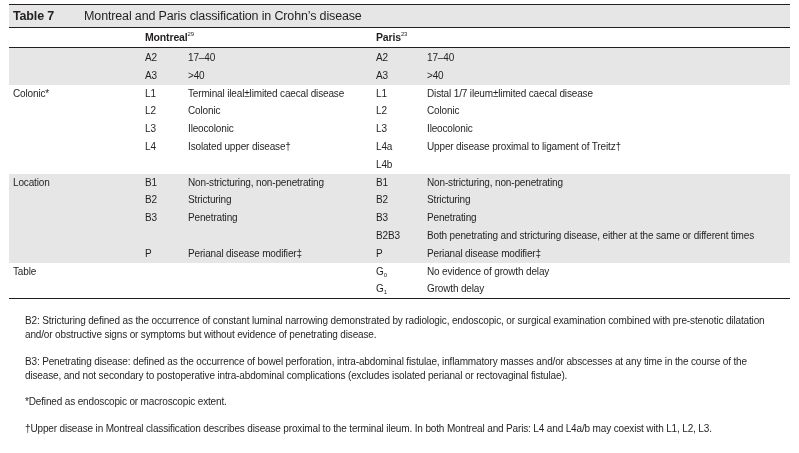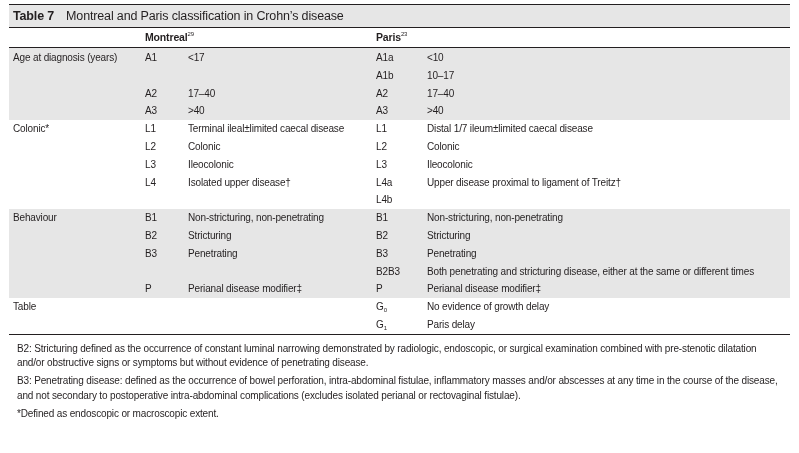"Table 7" .caption .label { margin-right: 12px -> 30px }
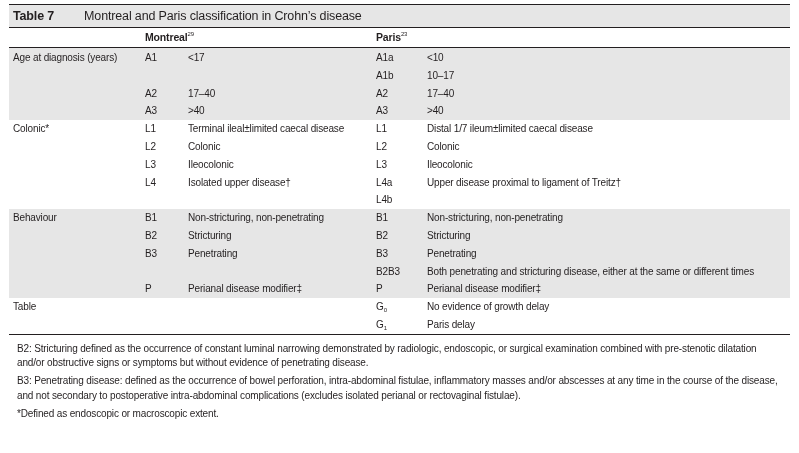"Age at diagnosis (years)" div.row { html: <div> <span>Age at diagnosis (years)</span> <span>A1</span> <span>&lt;17</span> <span>A1a</span> <span>&lt;10</span> </div> -> none }
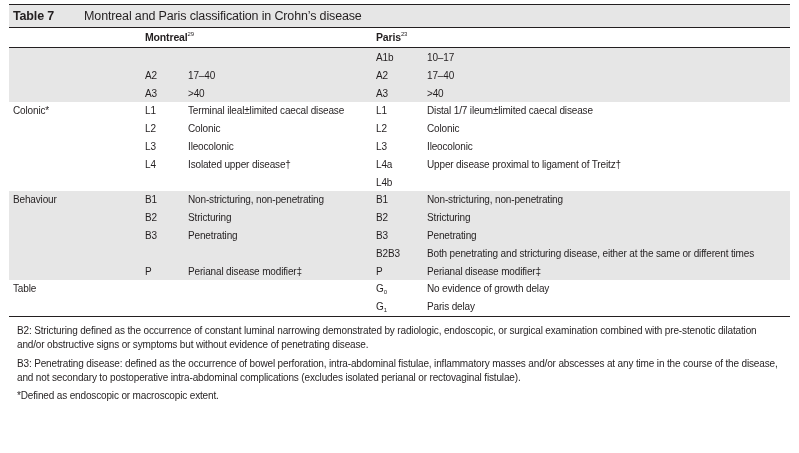"A1b" div.row { html: <div> <span></span> <span></span> <span>A1b</span> <span>10–17</span> </div> -> none }
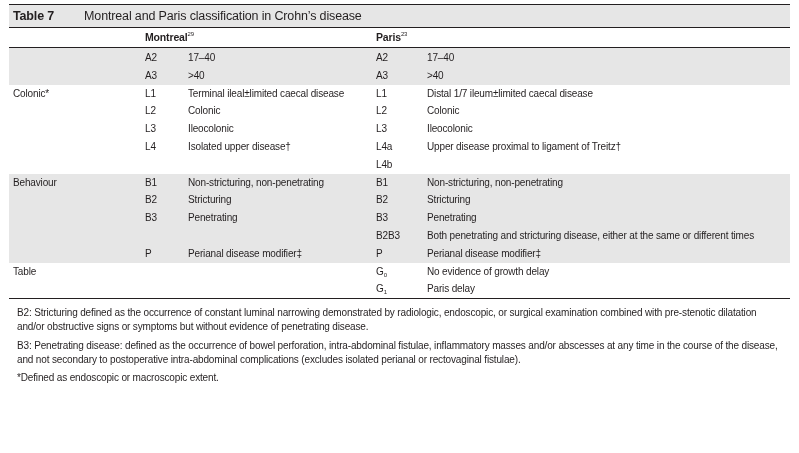"Behaviour" span.c-cat { text: Behaviour -> Location }
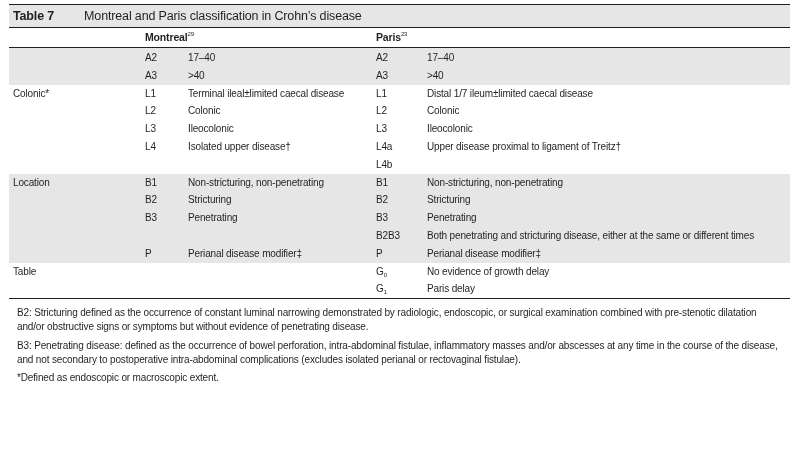"Paris delay" span.c-pdesc { text: Paris -> Growth }
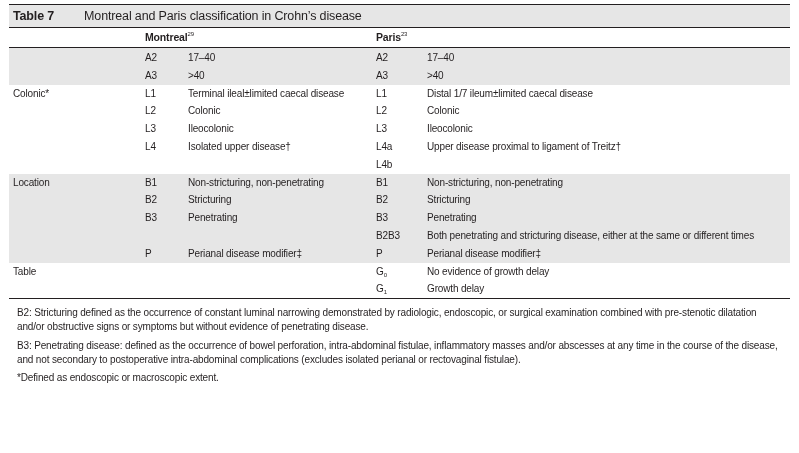"B2: Stricturing defined as the" .footer p { margin: 4px -> 12px }
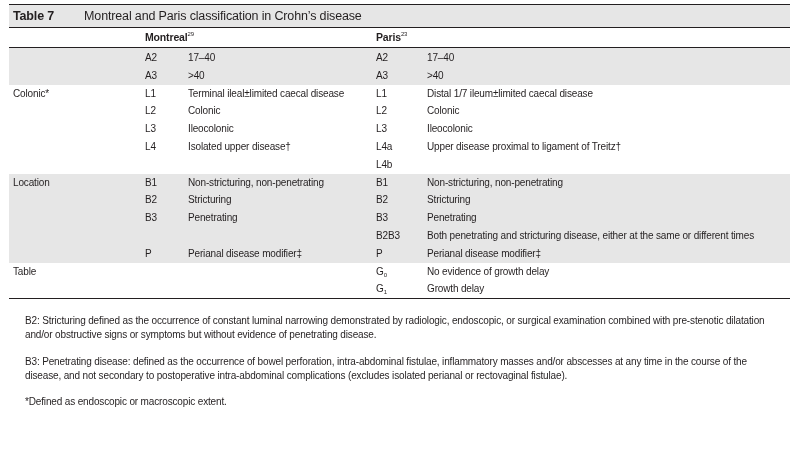"†Upper disease in Montreal" p { html: none -> <p>†Upper disease in Montreal classification describes disease proximal to the terminal ileum. In both Montreal and Paris: L4 and L4a/b may coexist with L1, L2, L3.</p> }
